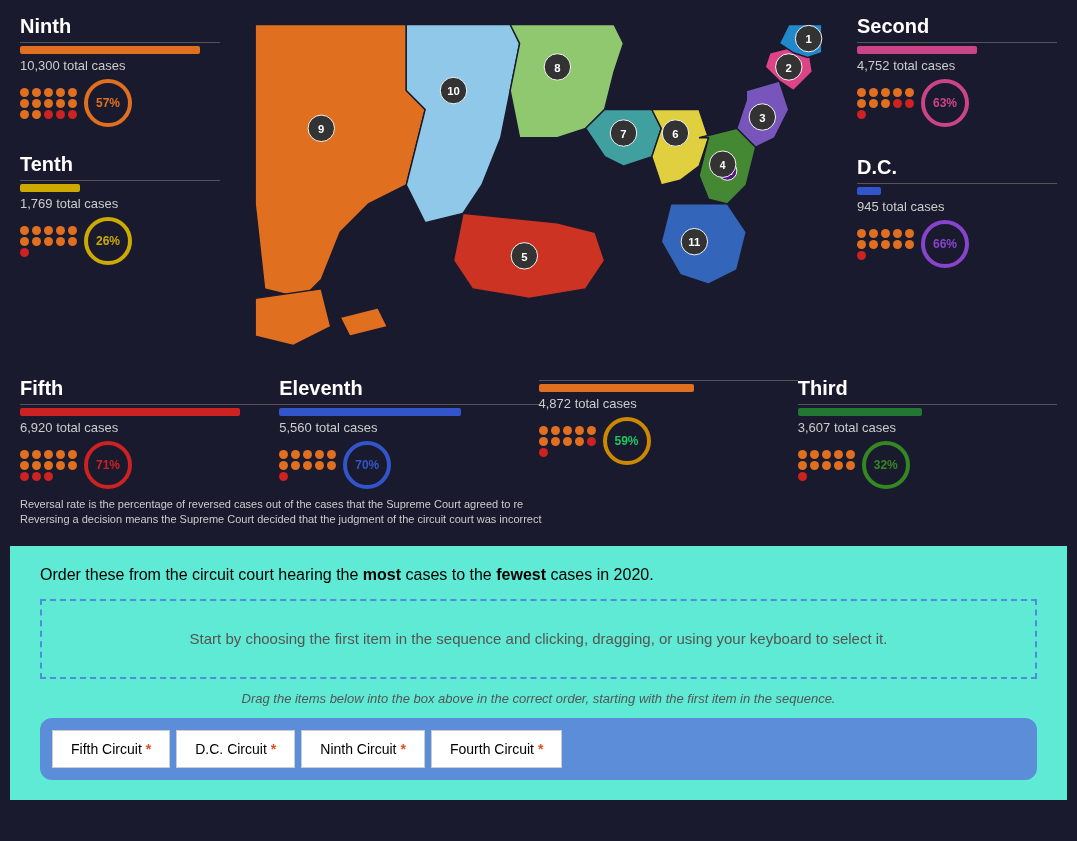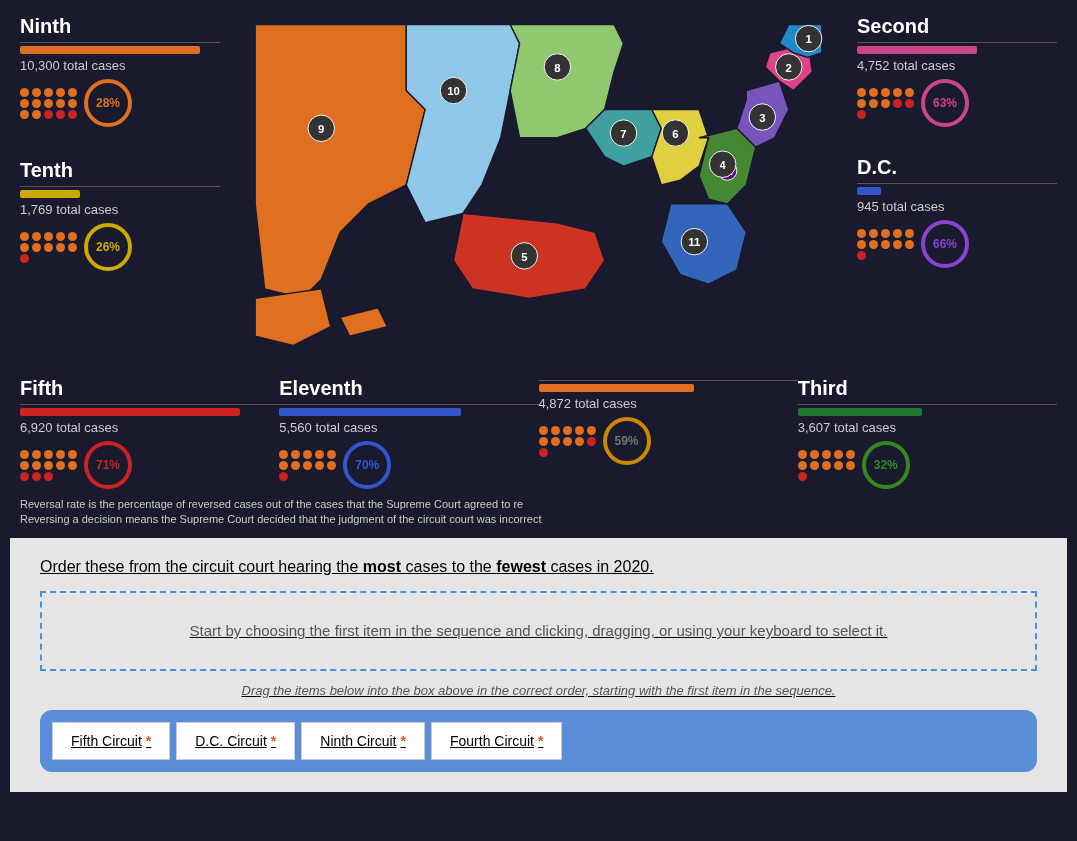"28%" div.circle-stat { text: 28% -> 57% }
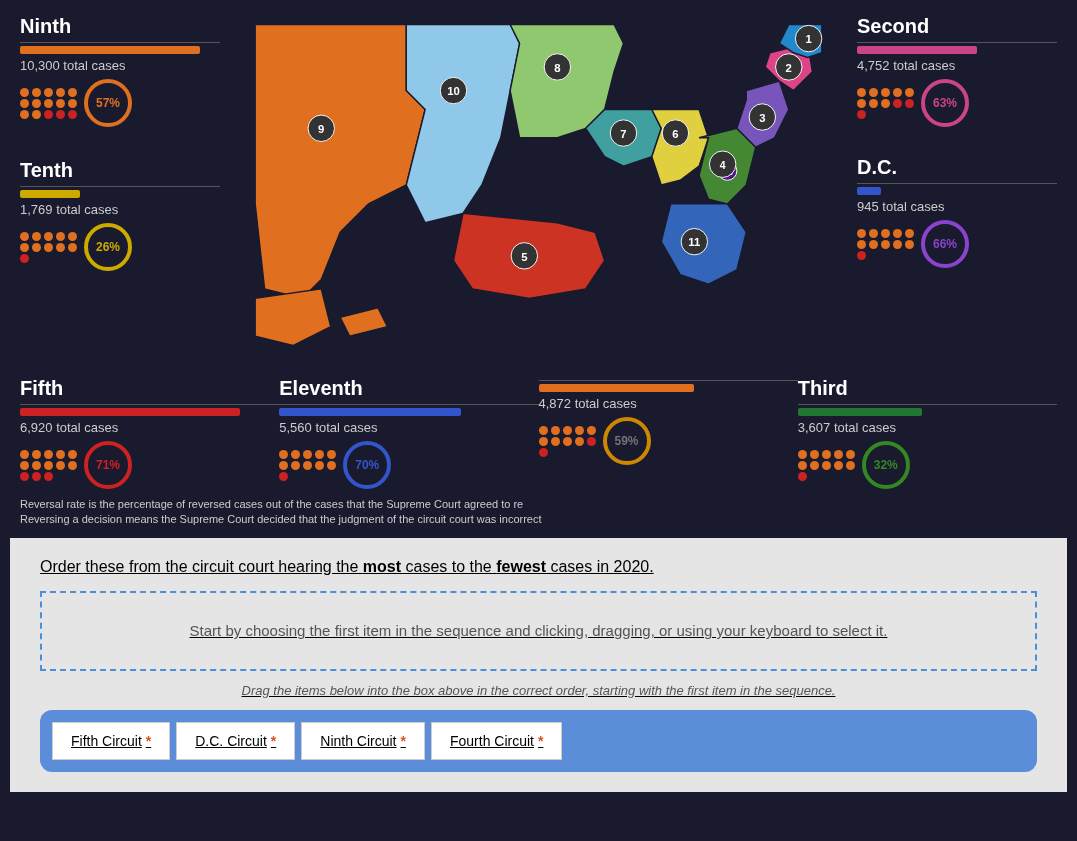"Tenth" div.panel-tenth { margin-top: 28px -> 22px }
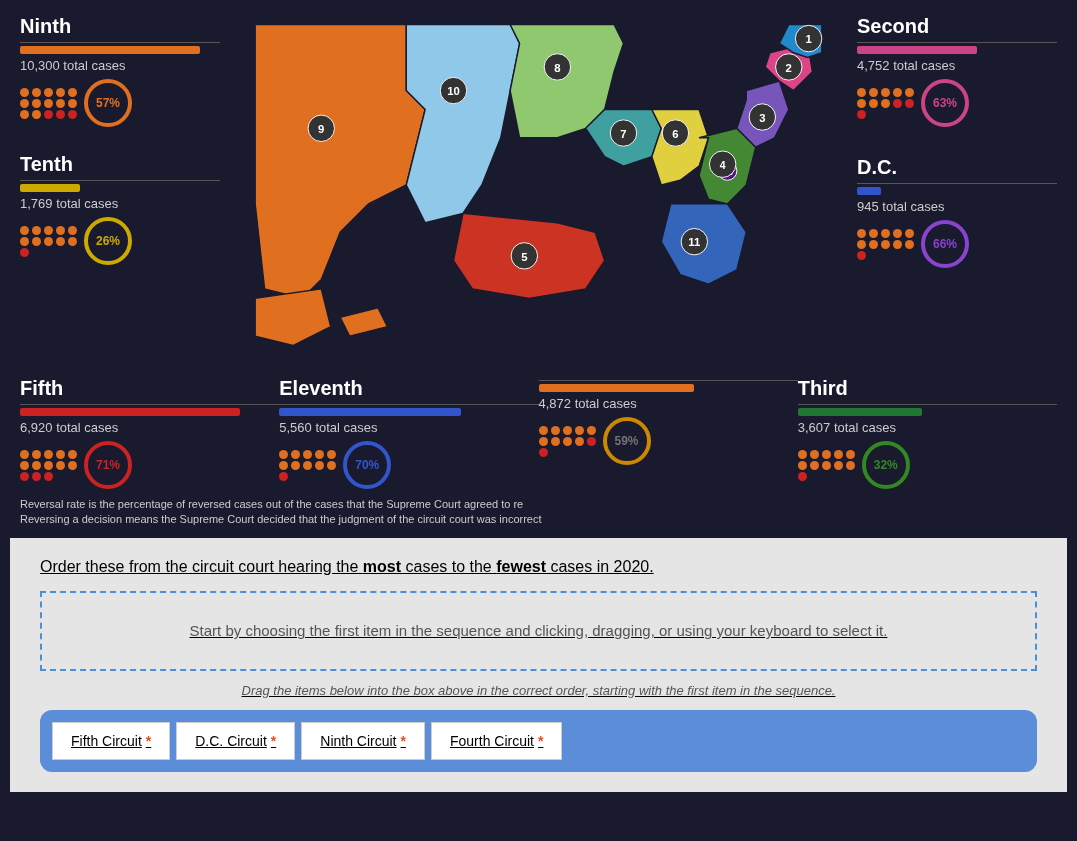"59%" div.circle-stat { color: #737373 -> #22c55e }
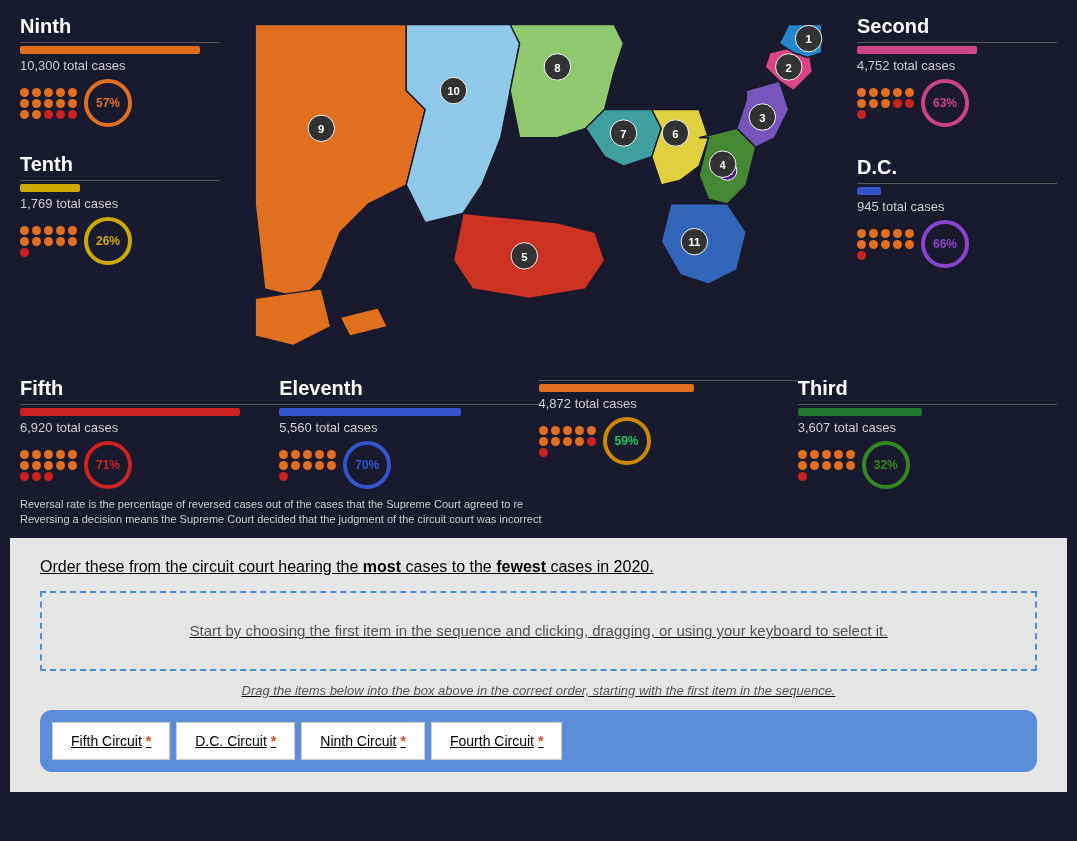"Order these from the circuit" .question-section { background: #e5e5e5 -> #5eead4; margin-top: 5px -> 13px; text-decoration: underline -> none }
